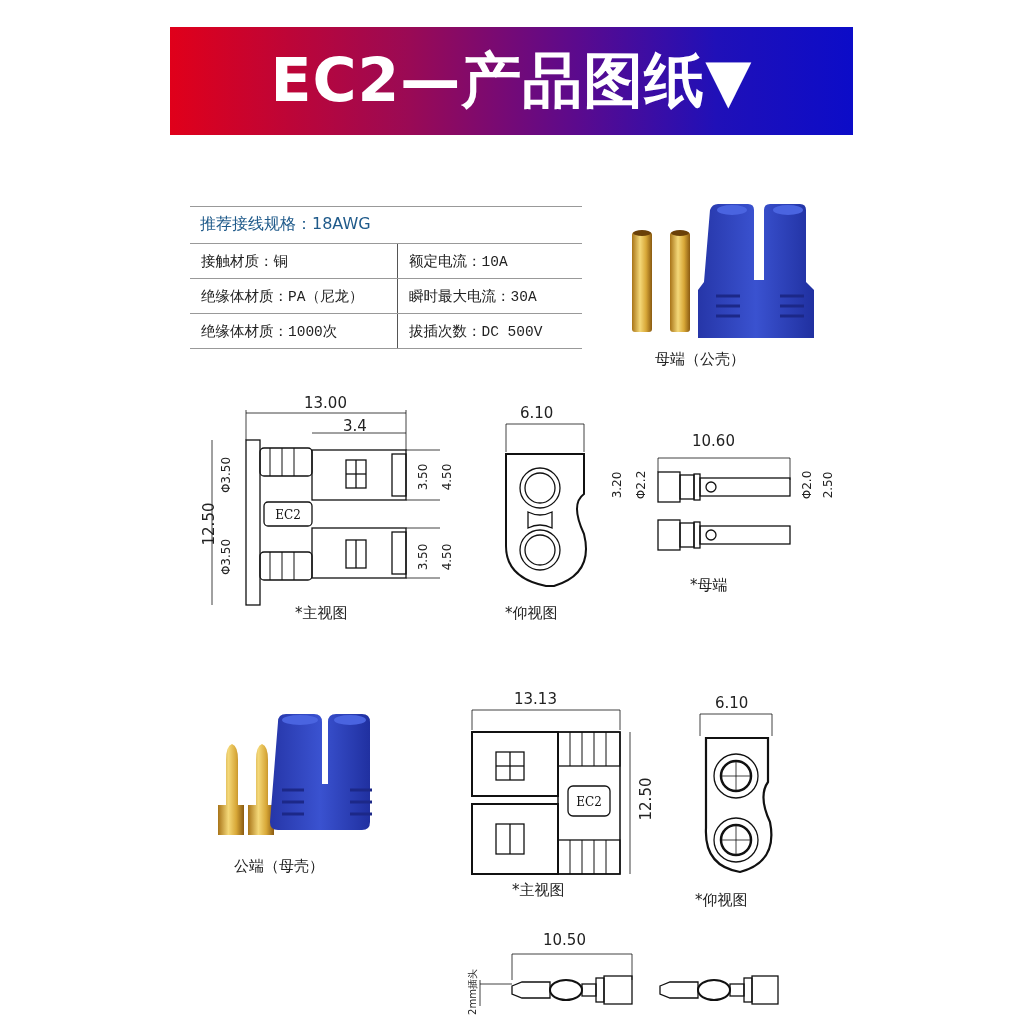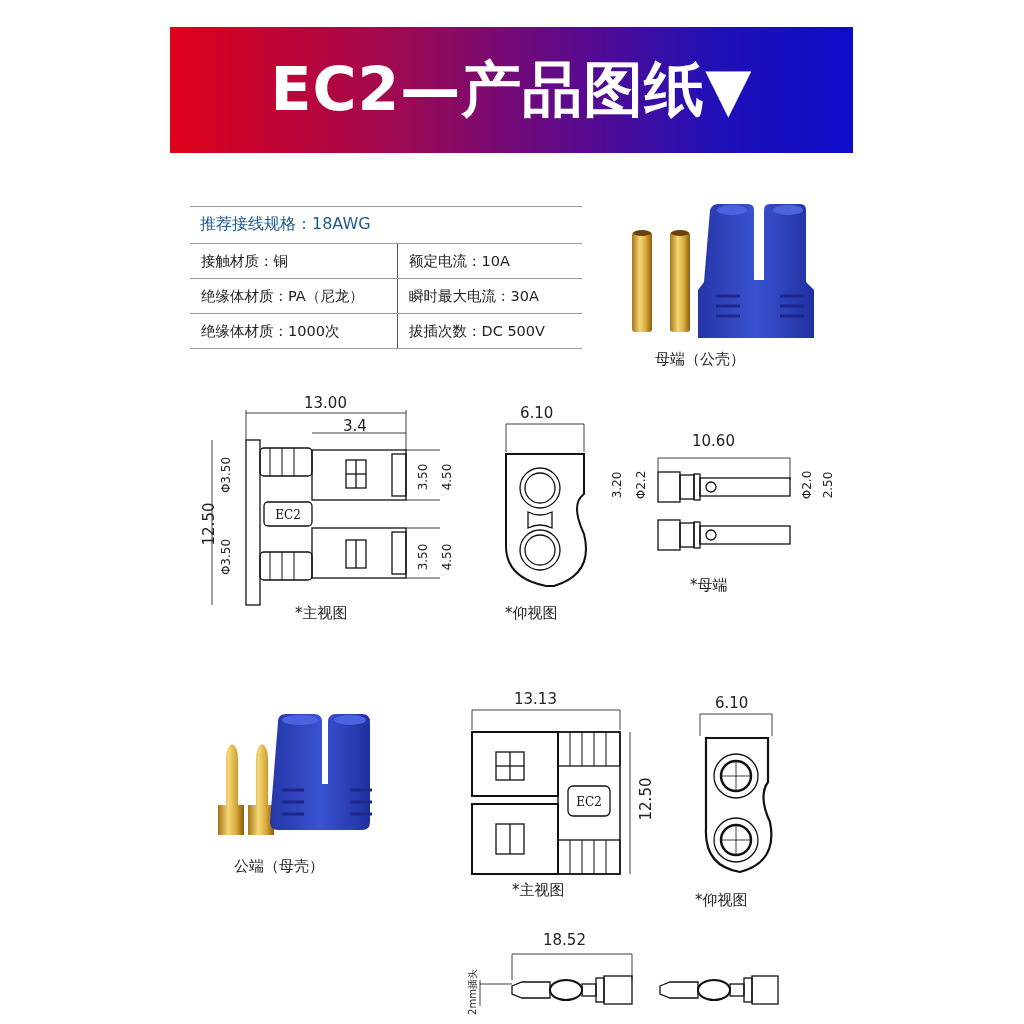"EC2—产品图纸▼" .banner { height: 126px -> 108px }
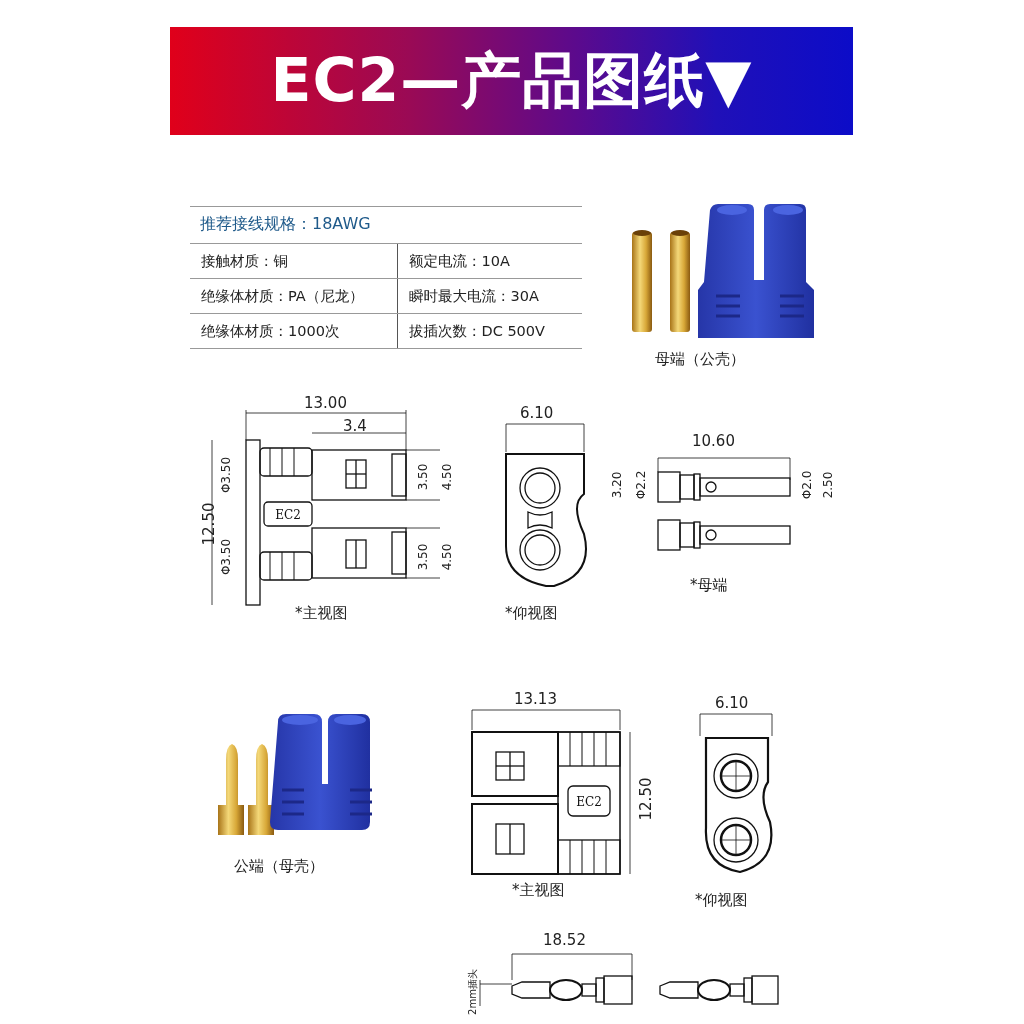"接触材质：铜" .spec-row { font-family: none -> Liberation Mono, monospace }
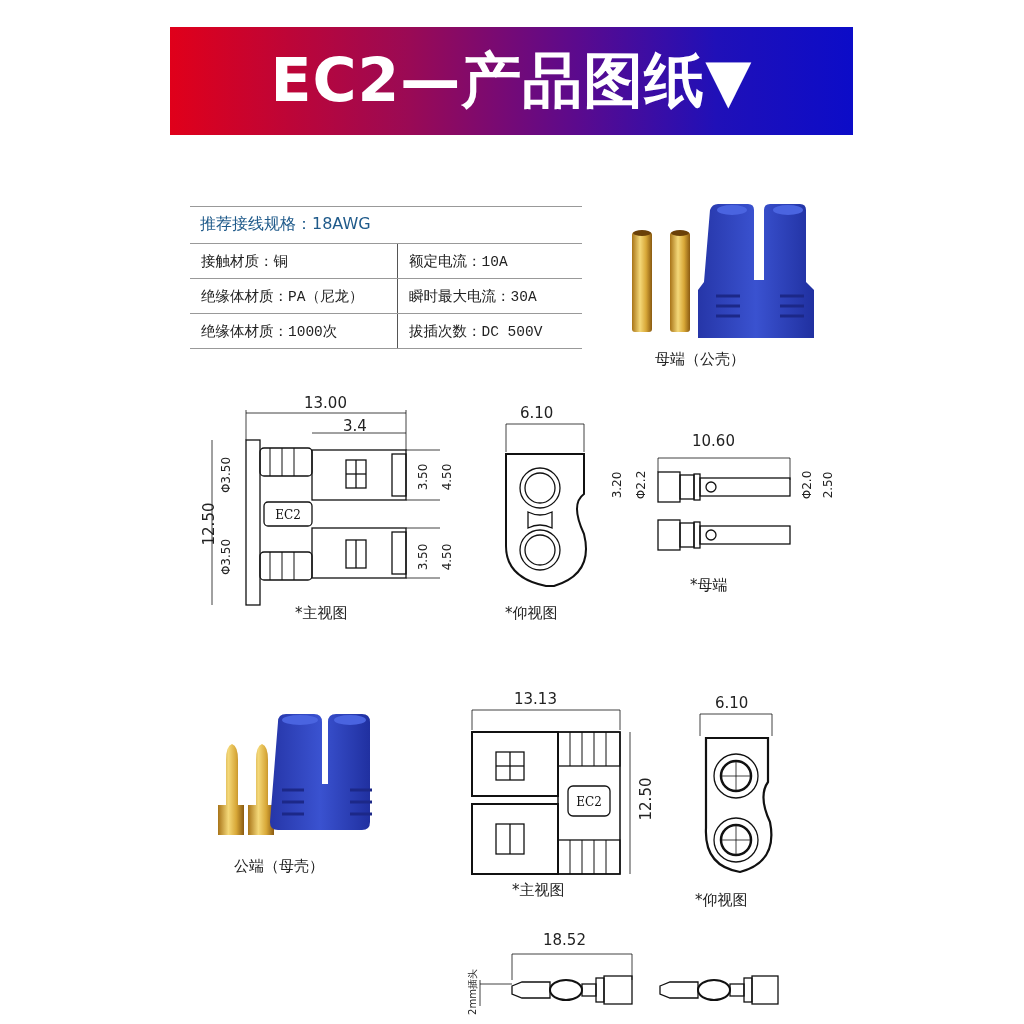"18.52" div.abs { text: 18.52 -> 10.50 }
